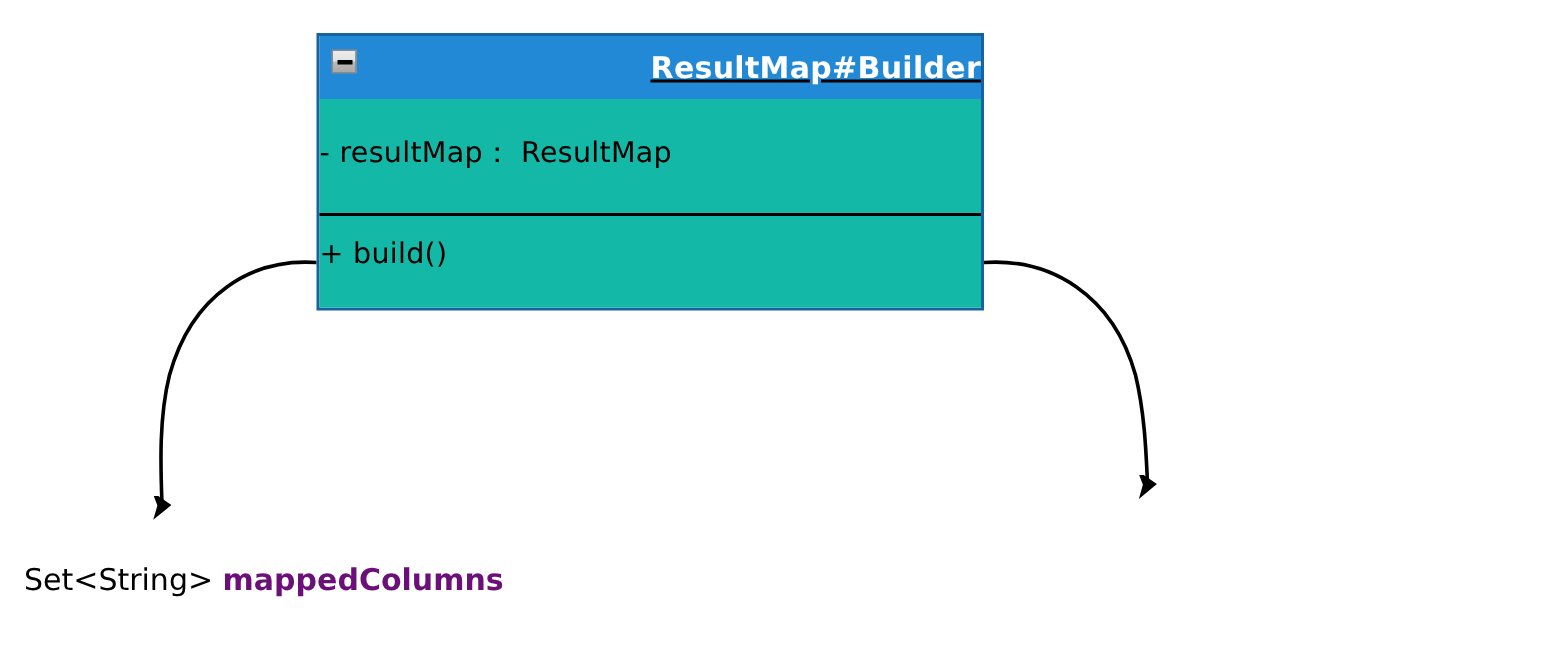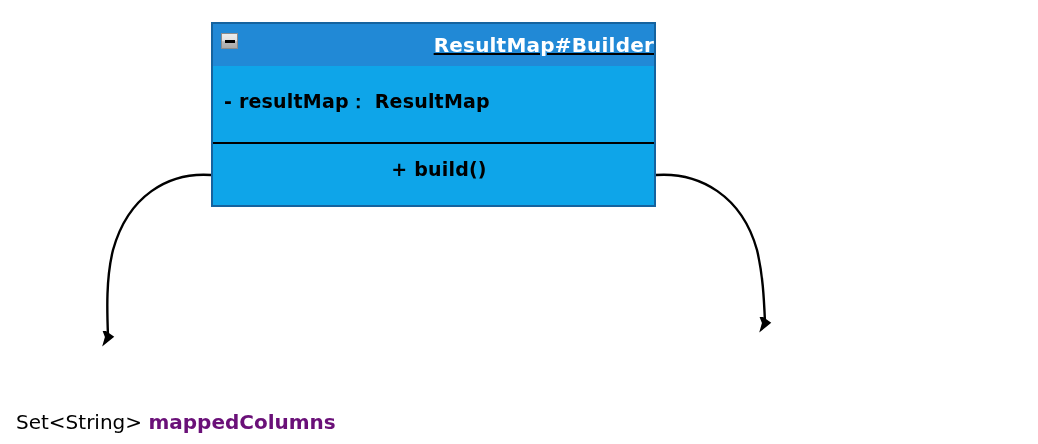"- resultMap： ResultMap" .uml-compartment { background: #0ea5e9 -> #14b8a6; font-weight: bold -> none; padding-left: 11px -> none }
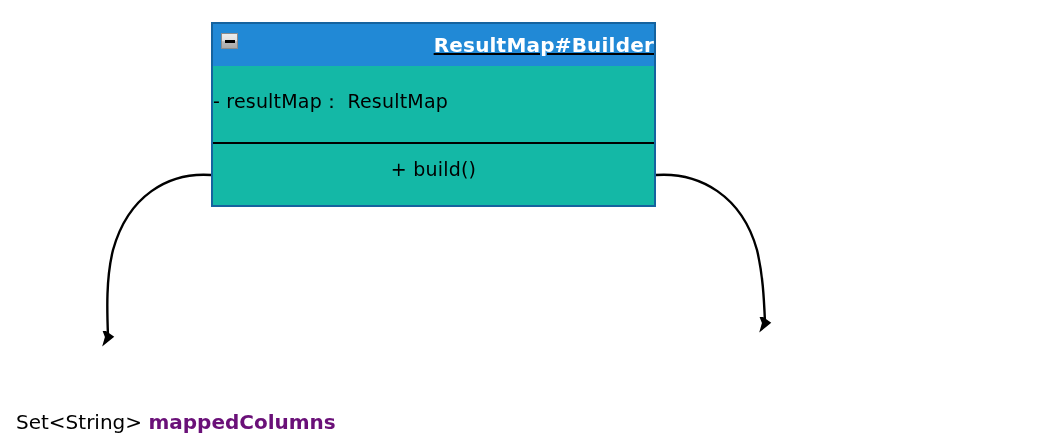"+ build()" .uml-methods { justify-content: center -> none }
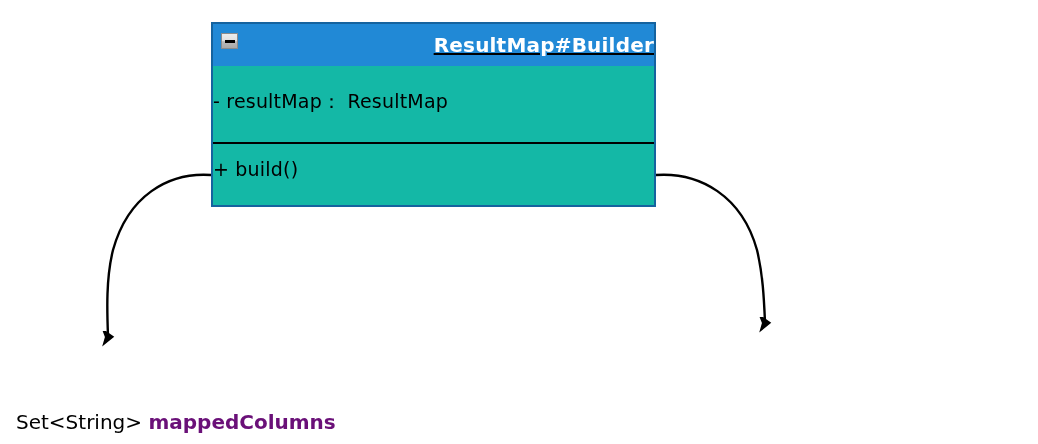"Set<String> mappedColumns" #label-mapped-columns { top: 412px -> 376px }
